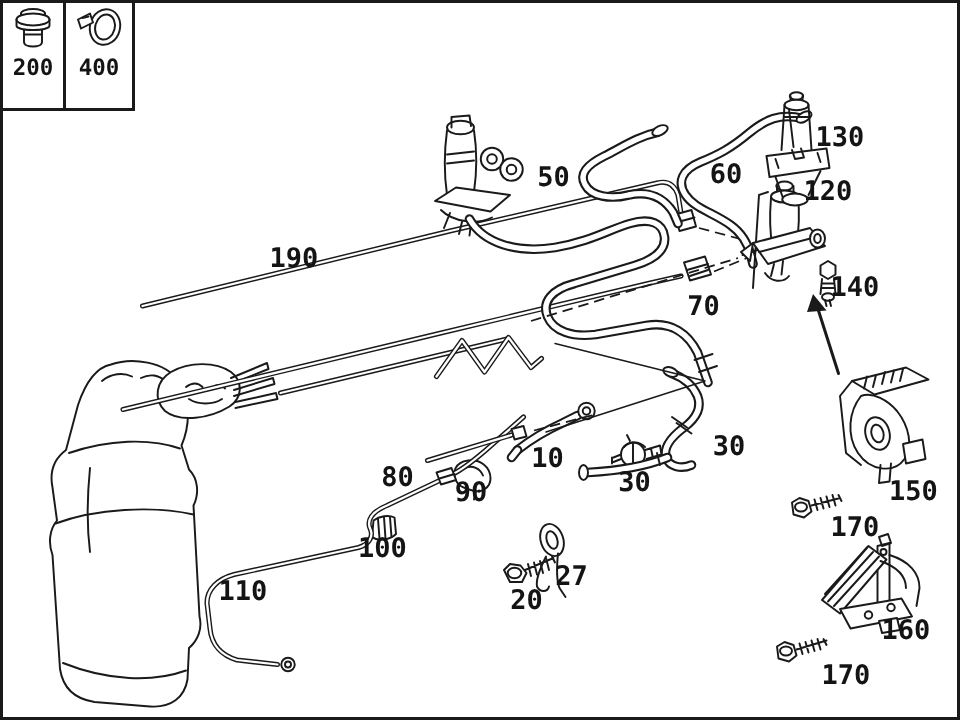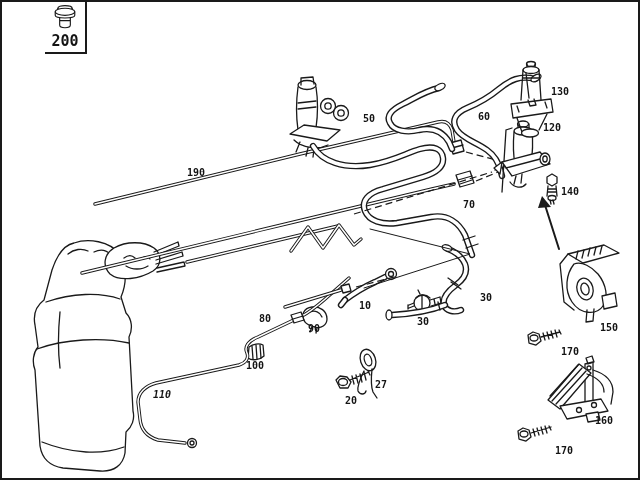"200" .legend-cell { height: 52px -> 72px; justify-content: flex-end -> none; margin-left: 43px -> none }
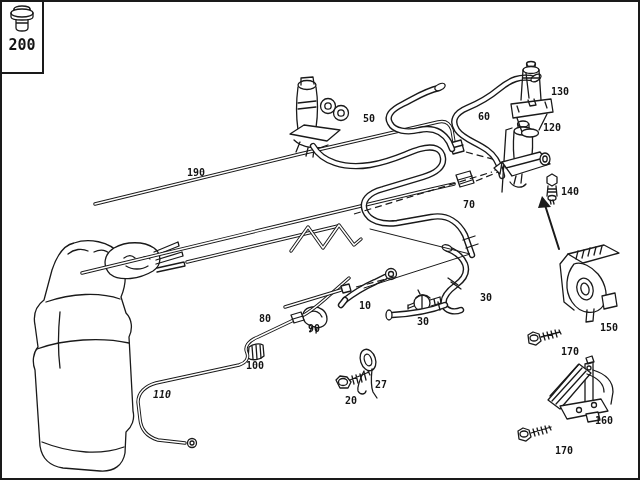"400" div.legend-cell { html: none -> <div> <svg> <ellipse></ellipse> <ellipse></ellipse> <path></path> <path></path> </svg> <span>400</span> </div> }
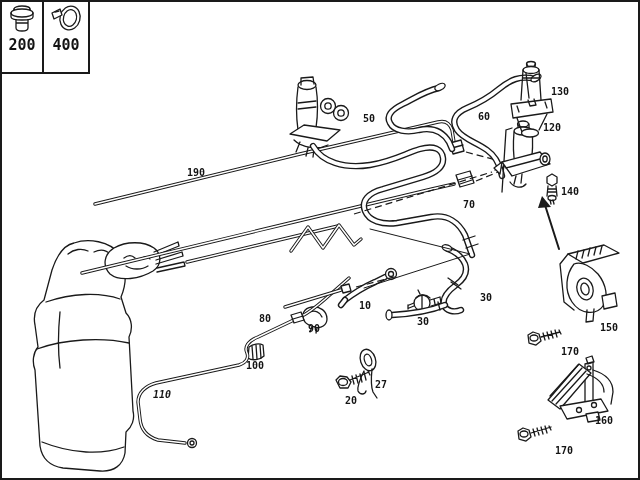"130" .callout { font-size: 10px -> 18px }
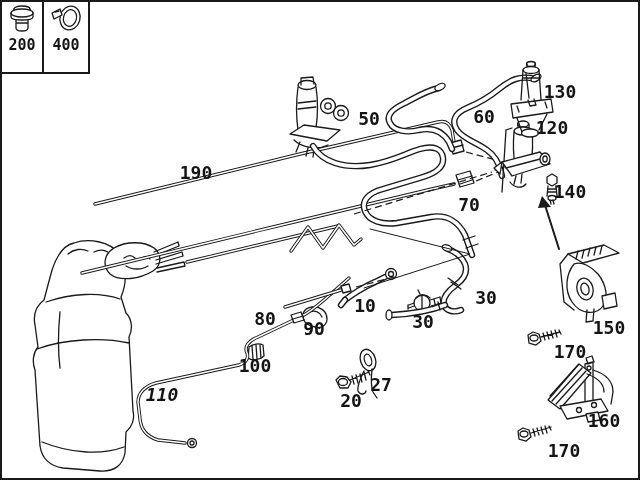"110" span.callout { font-style: italic -> none }
